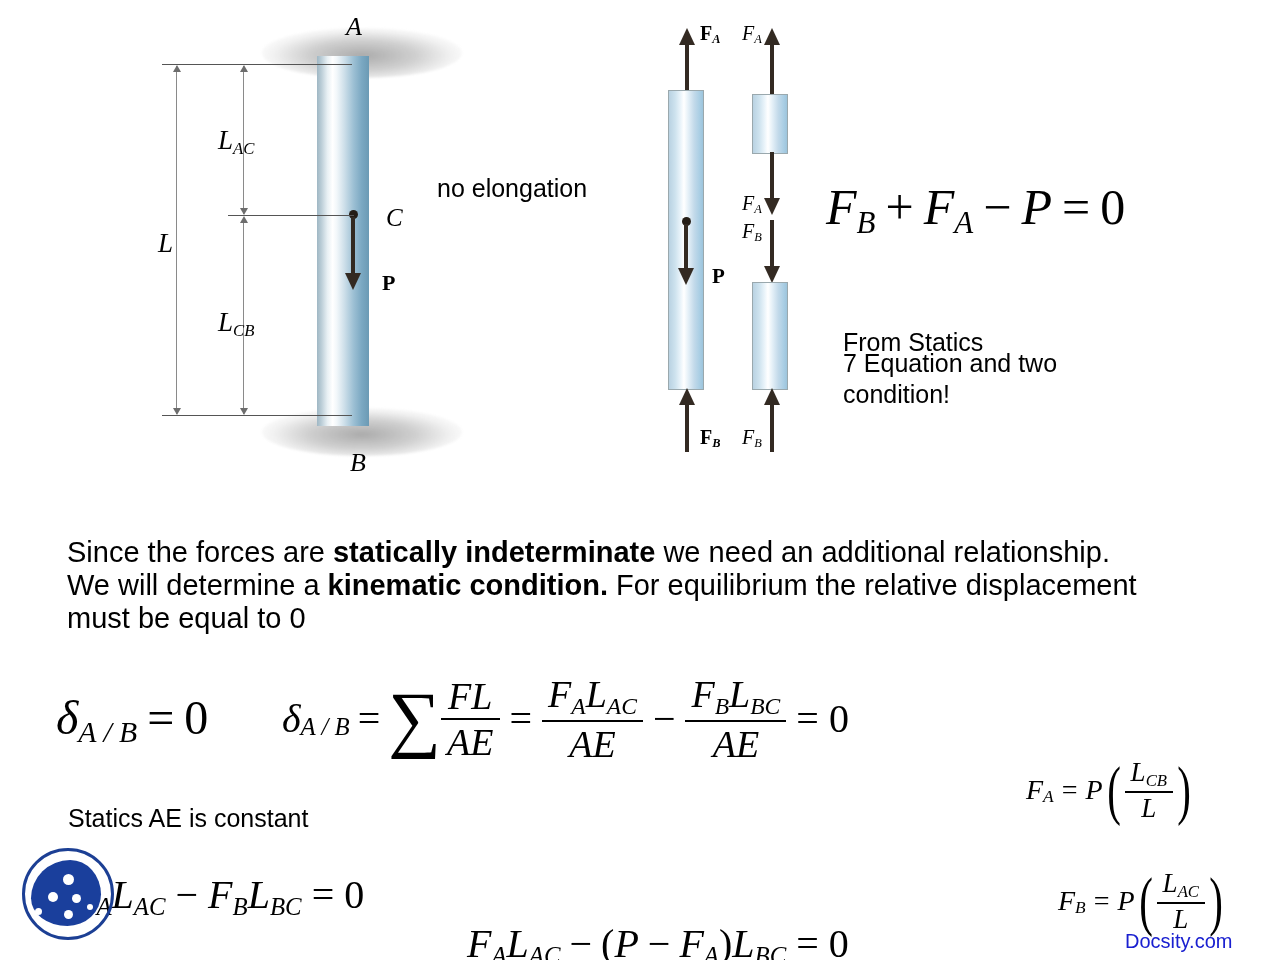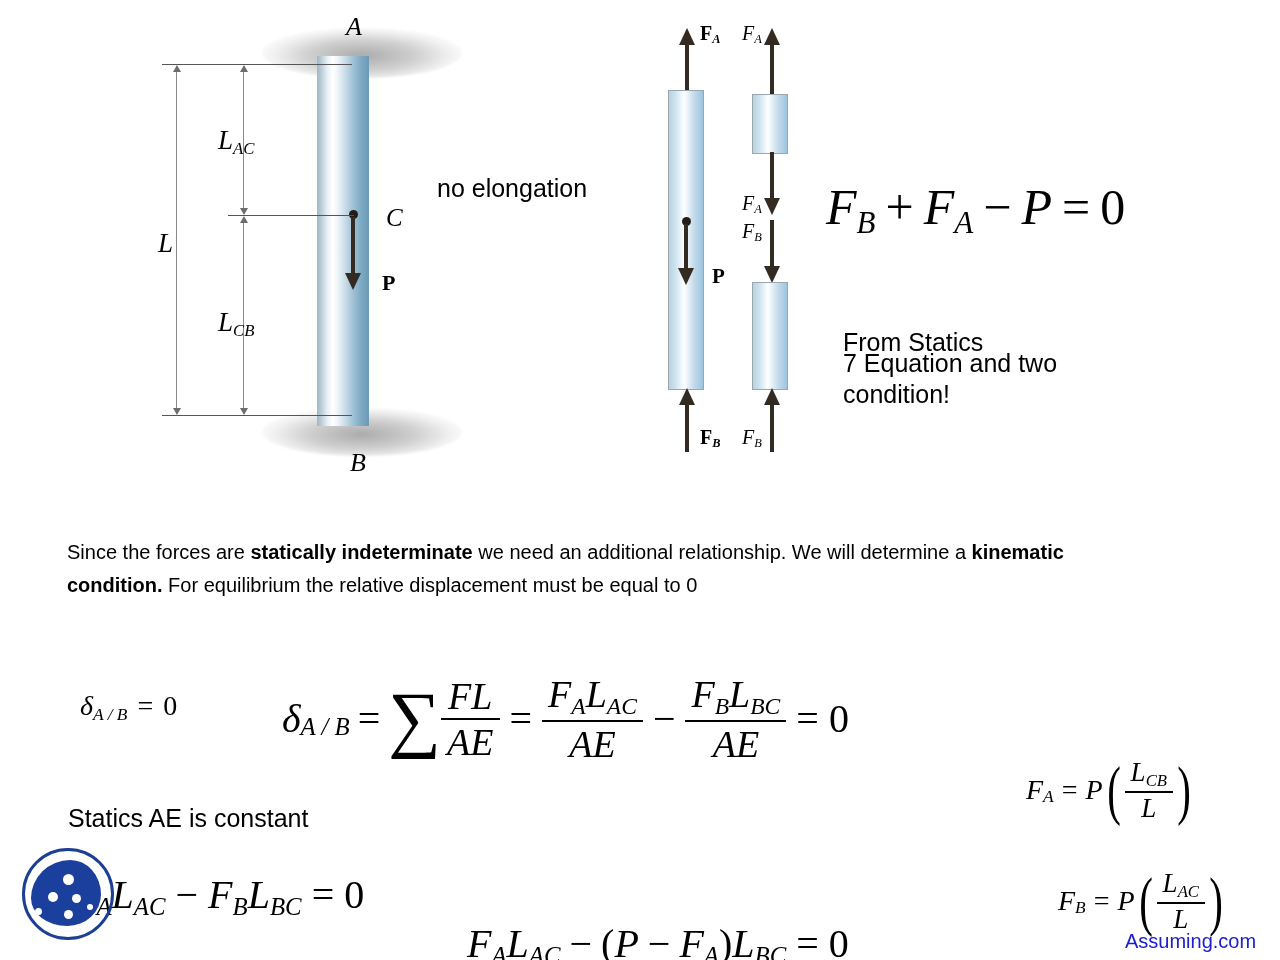"Since the forces are statically" .btext { font-size: 20px -> 29px }
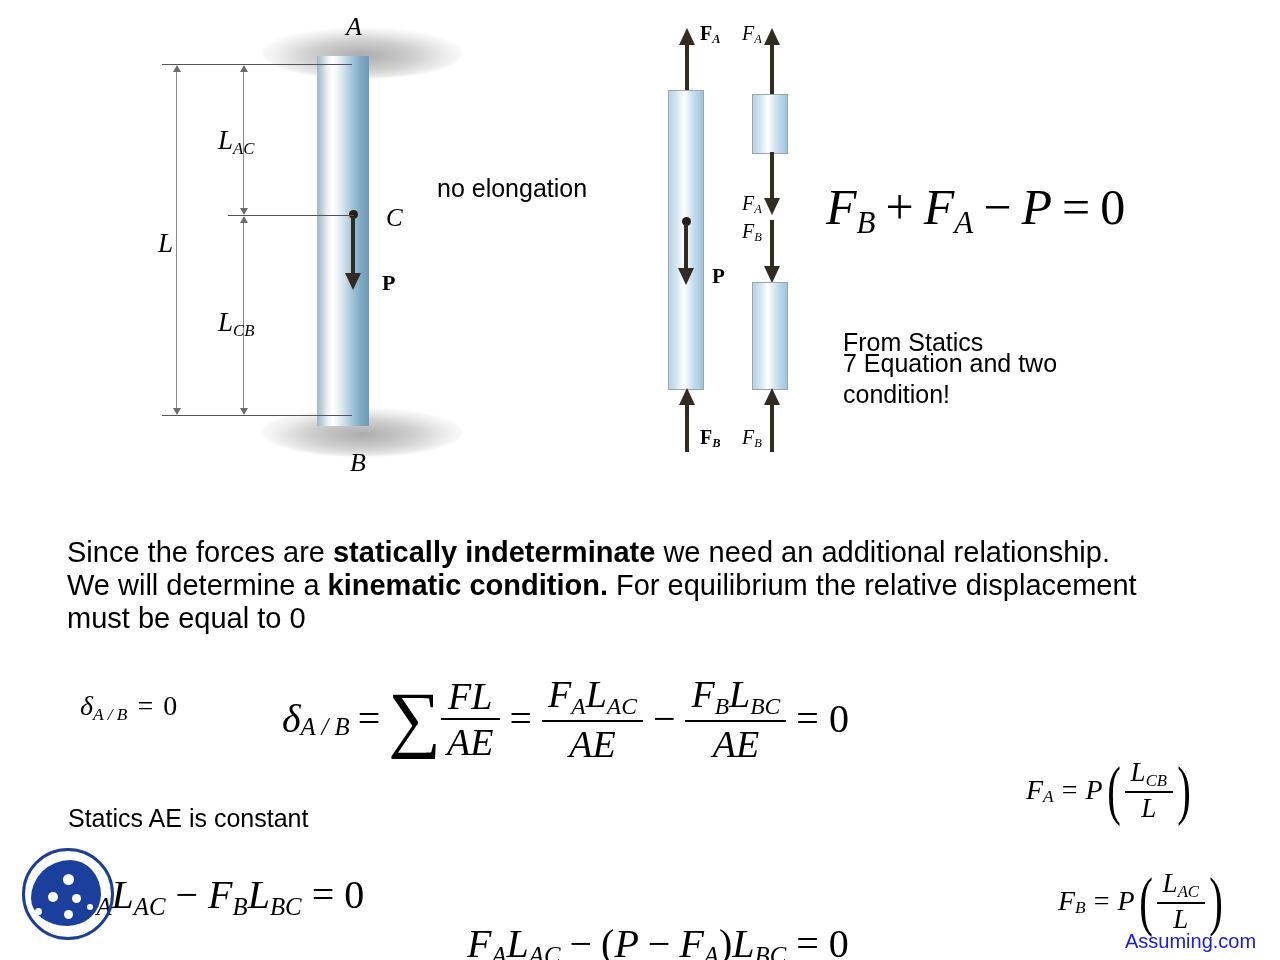"δA / B = 0" div.abs { font-size: 28px -> 48px; left: 80px -> 56px }
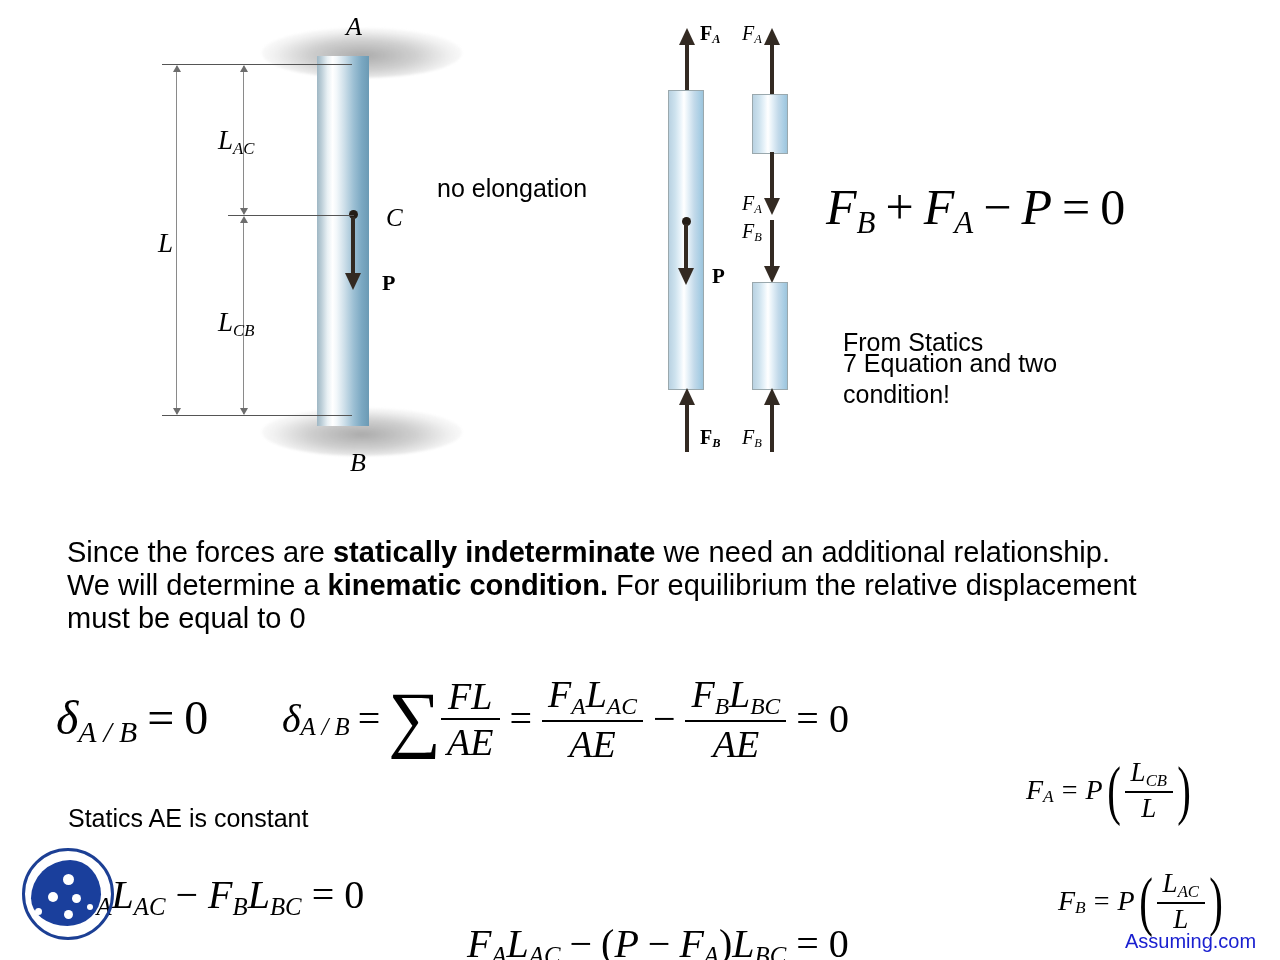"Assuming.com" div.abs { text: Assuming.com -> Docsity.com }
